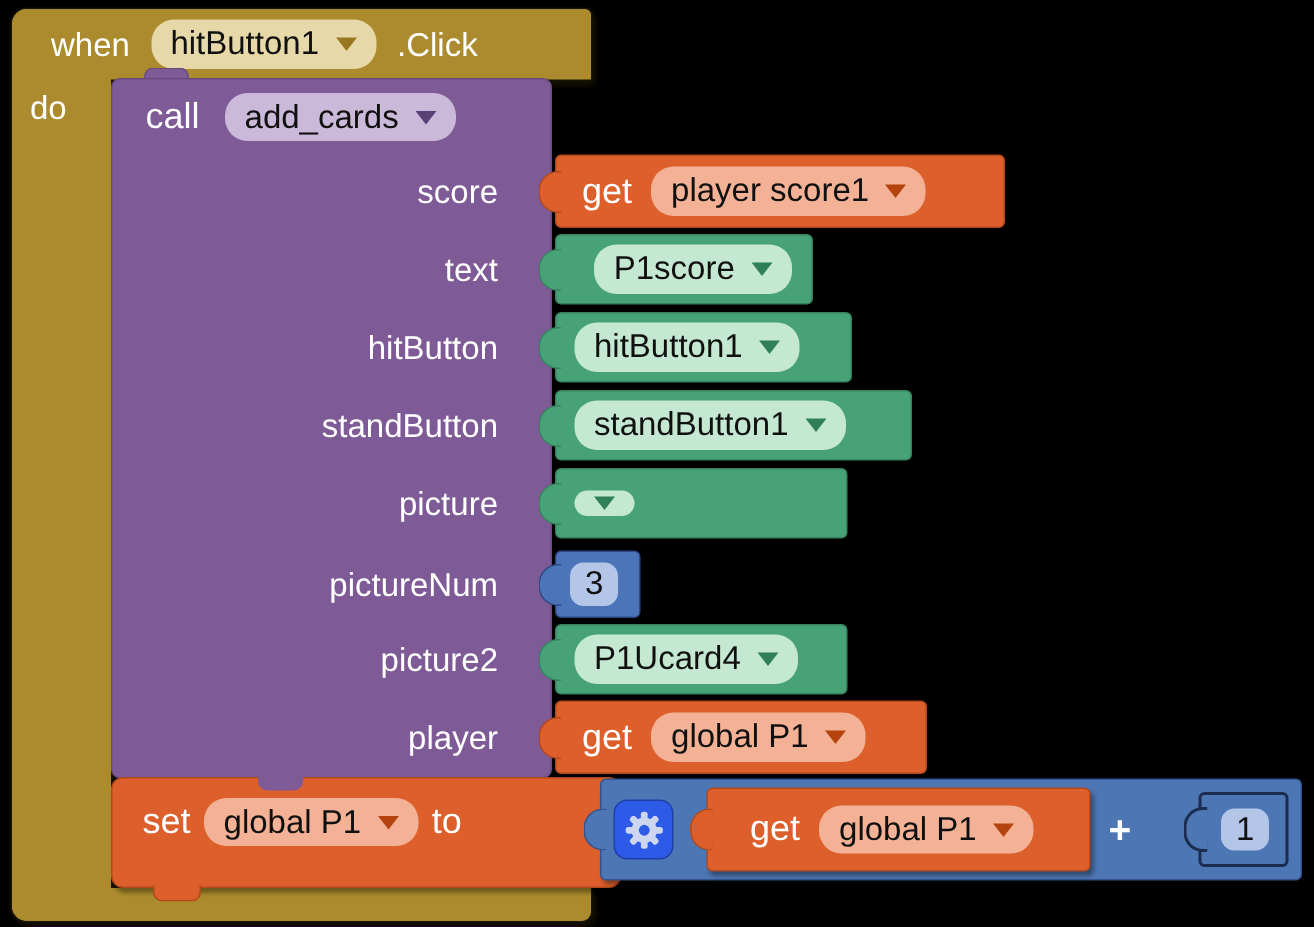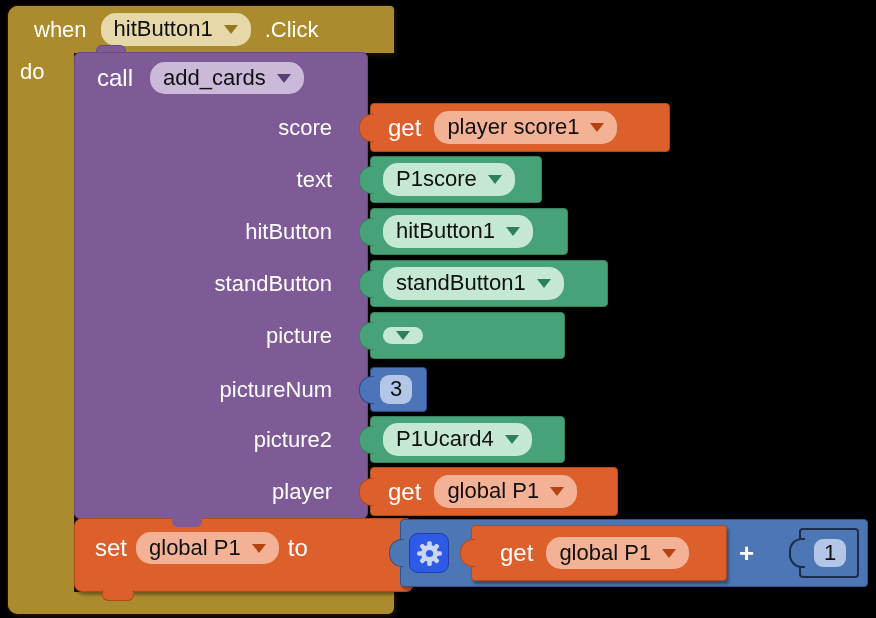"P1score" div.block { justify-content: none -> center }
